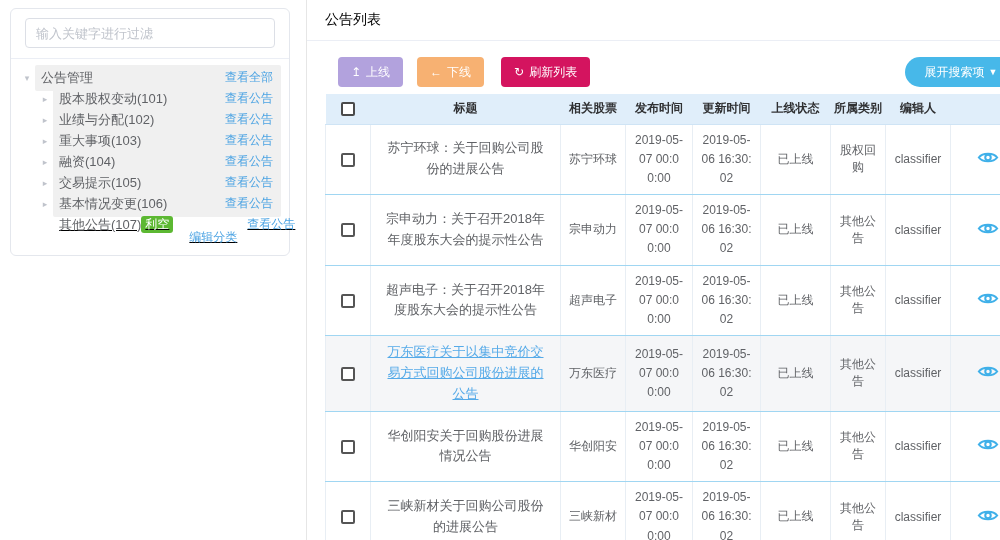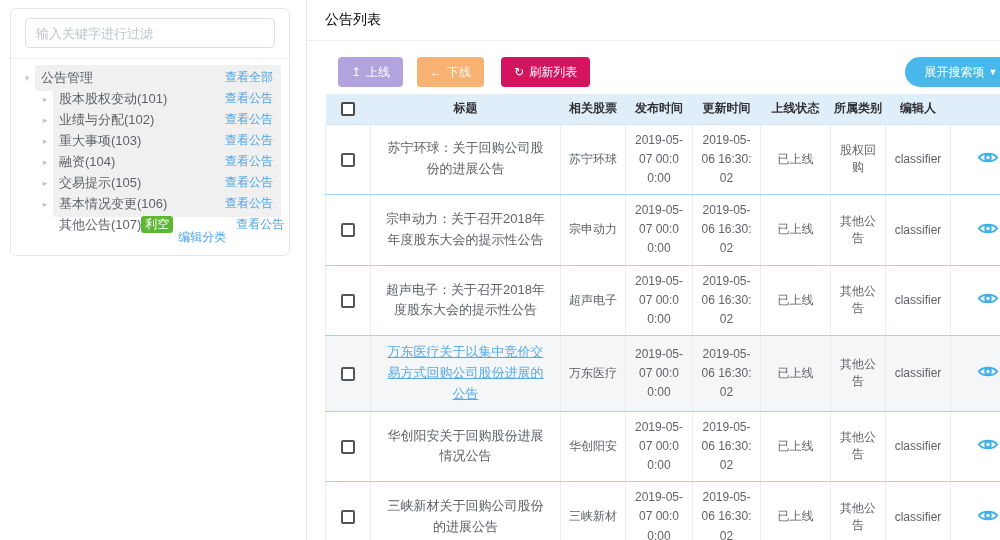"其他公告(107)" .tree-row.is-leaf .node-box { text-decoration: none -> underline }
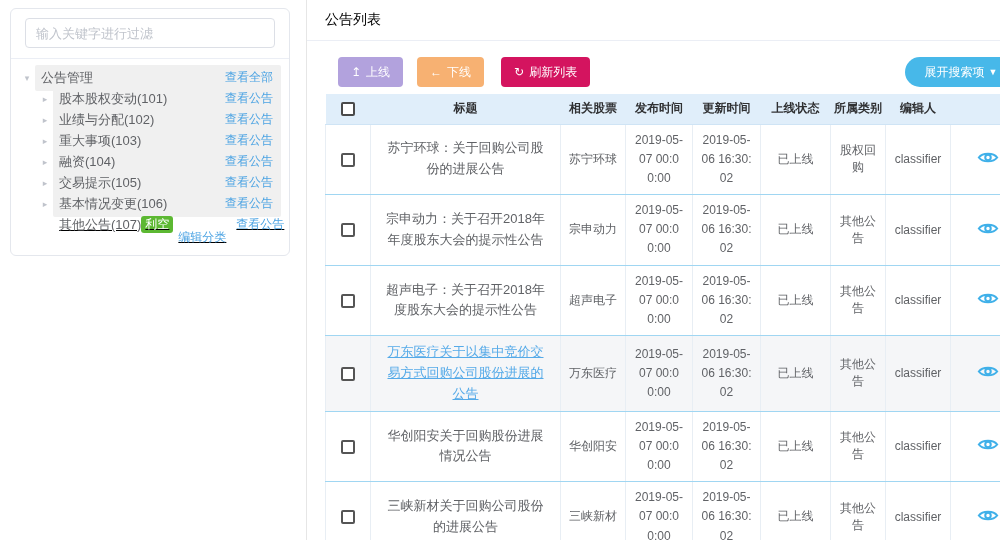"利空" .badge-green { margin-right: 5px -> 16px }
